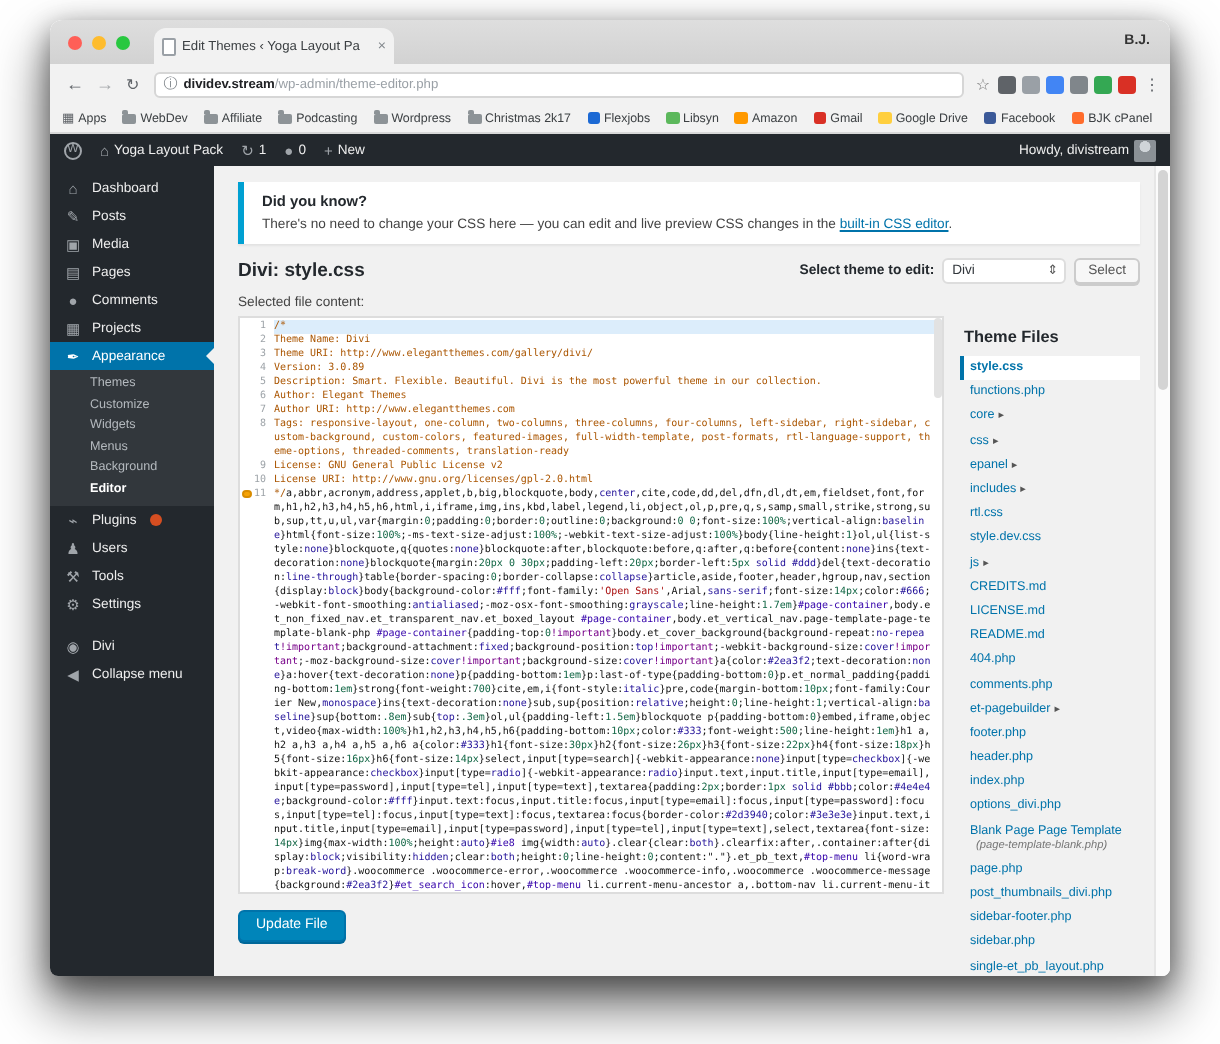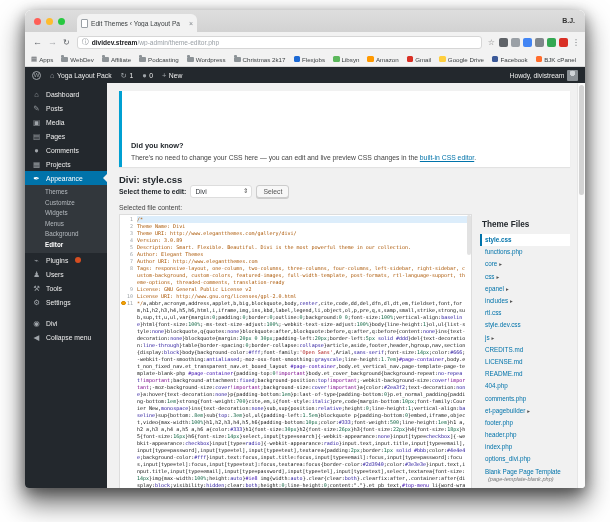"Did you know?" .notice-title { margin-top: 45px -> none }
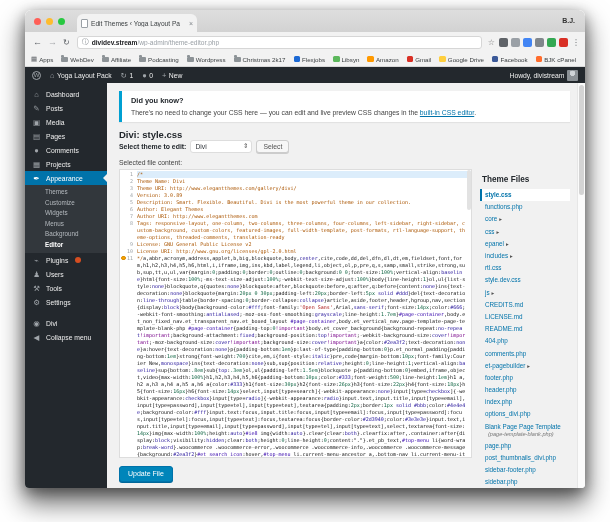"Divi: style.css" .hdr-row { align-items: flex-start -> center; flex-direction: column -> none }
